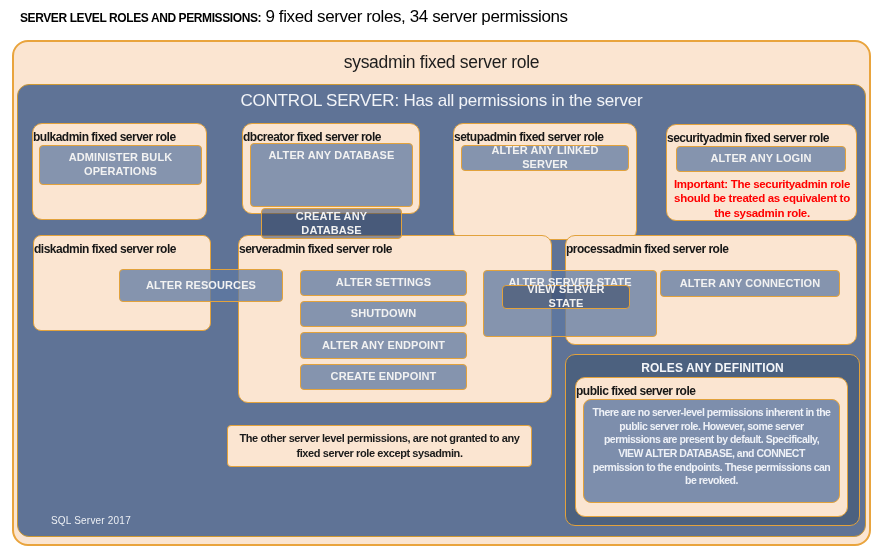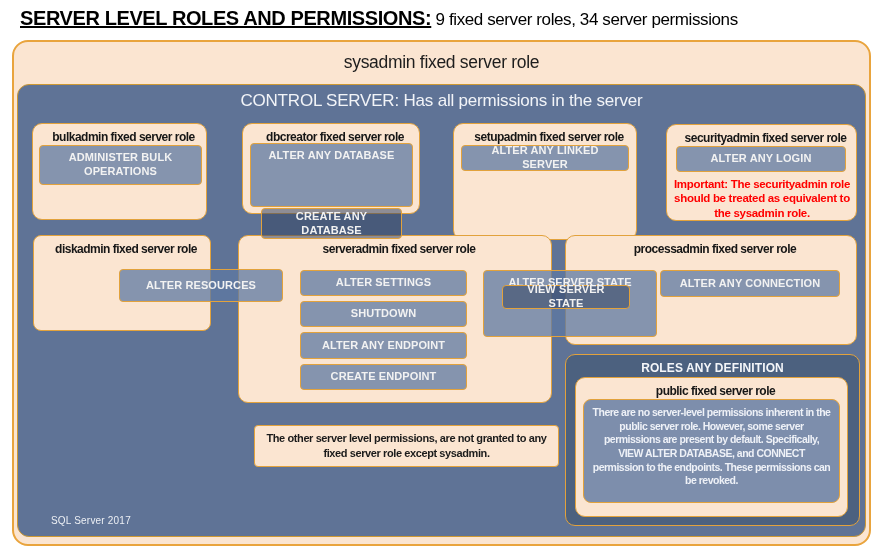"SERVER LEVEL ROLES AND PERMISSIONS:" .title .main { font-size: 20px -> 12px; text-decoration: underline -> none }
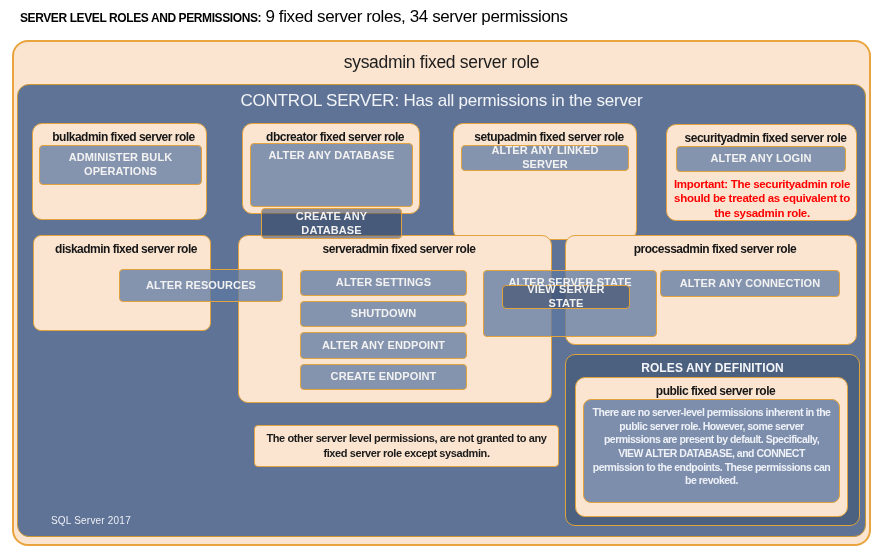"bulkadmin fixed server role" .role-label { padding-left: 8px -> none; text-align: center -> left }
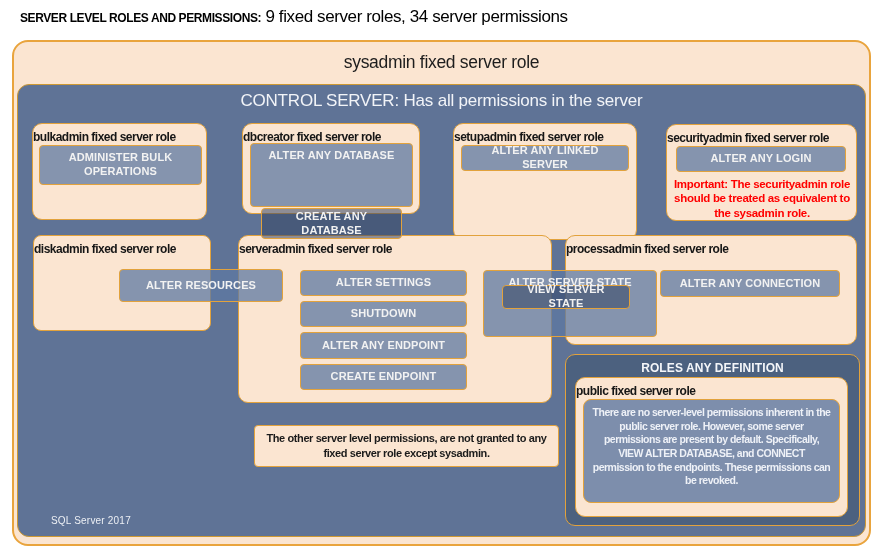"The other server level permissions," div.abs { left: 254px -> 227px }
